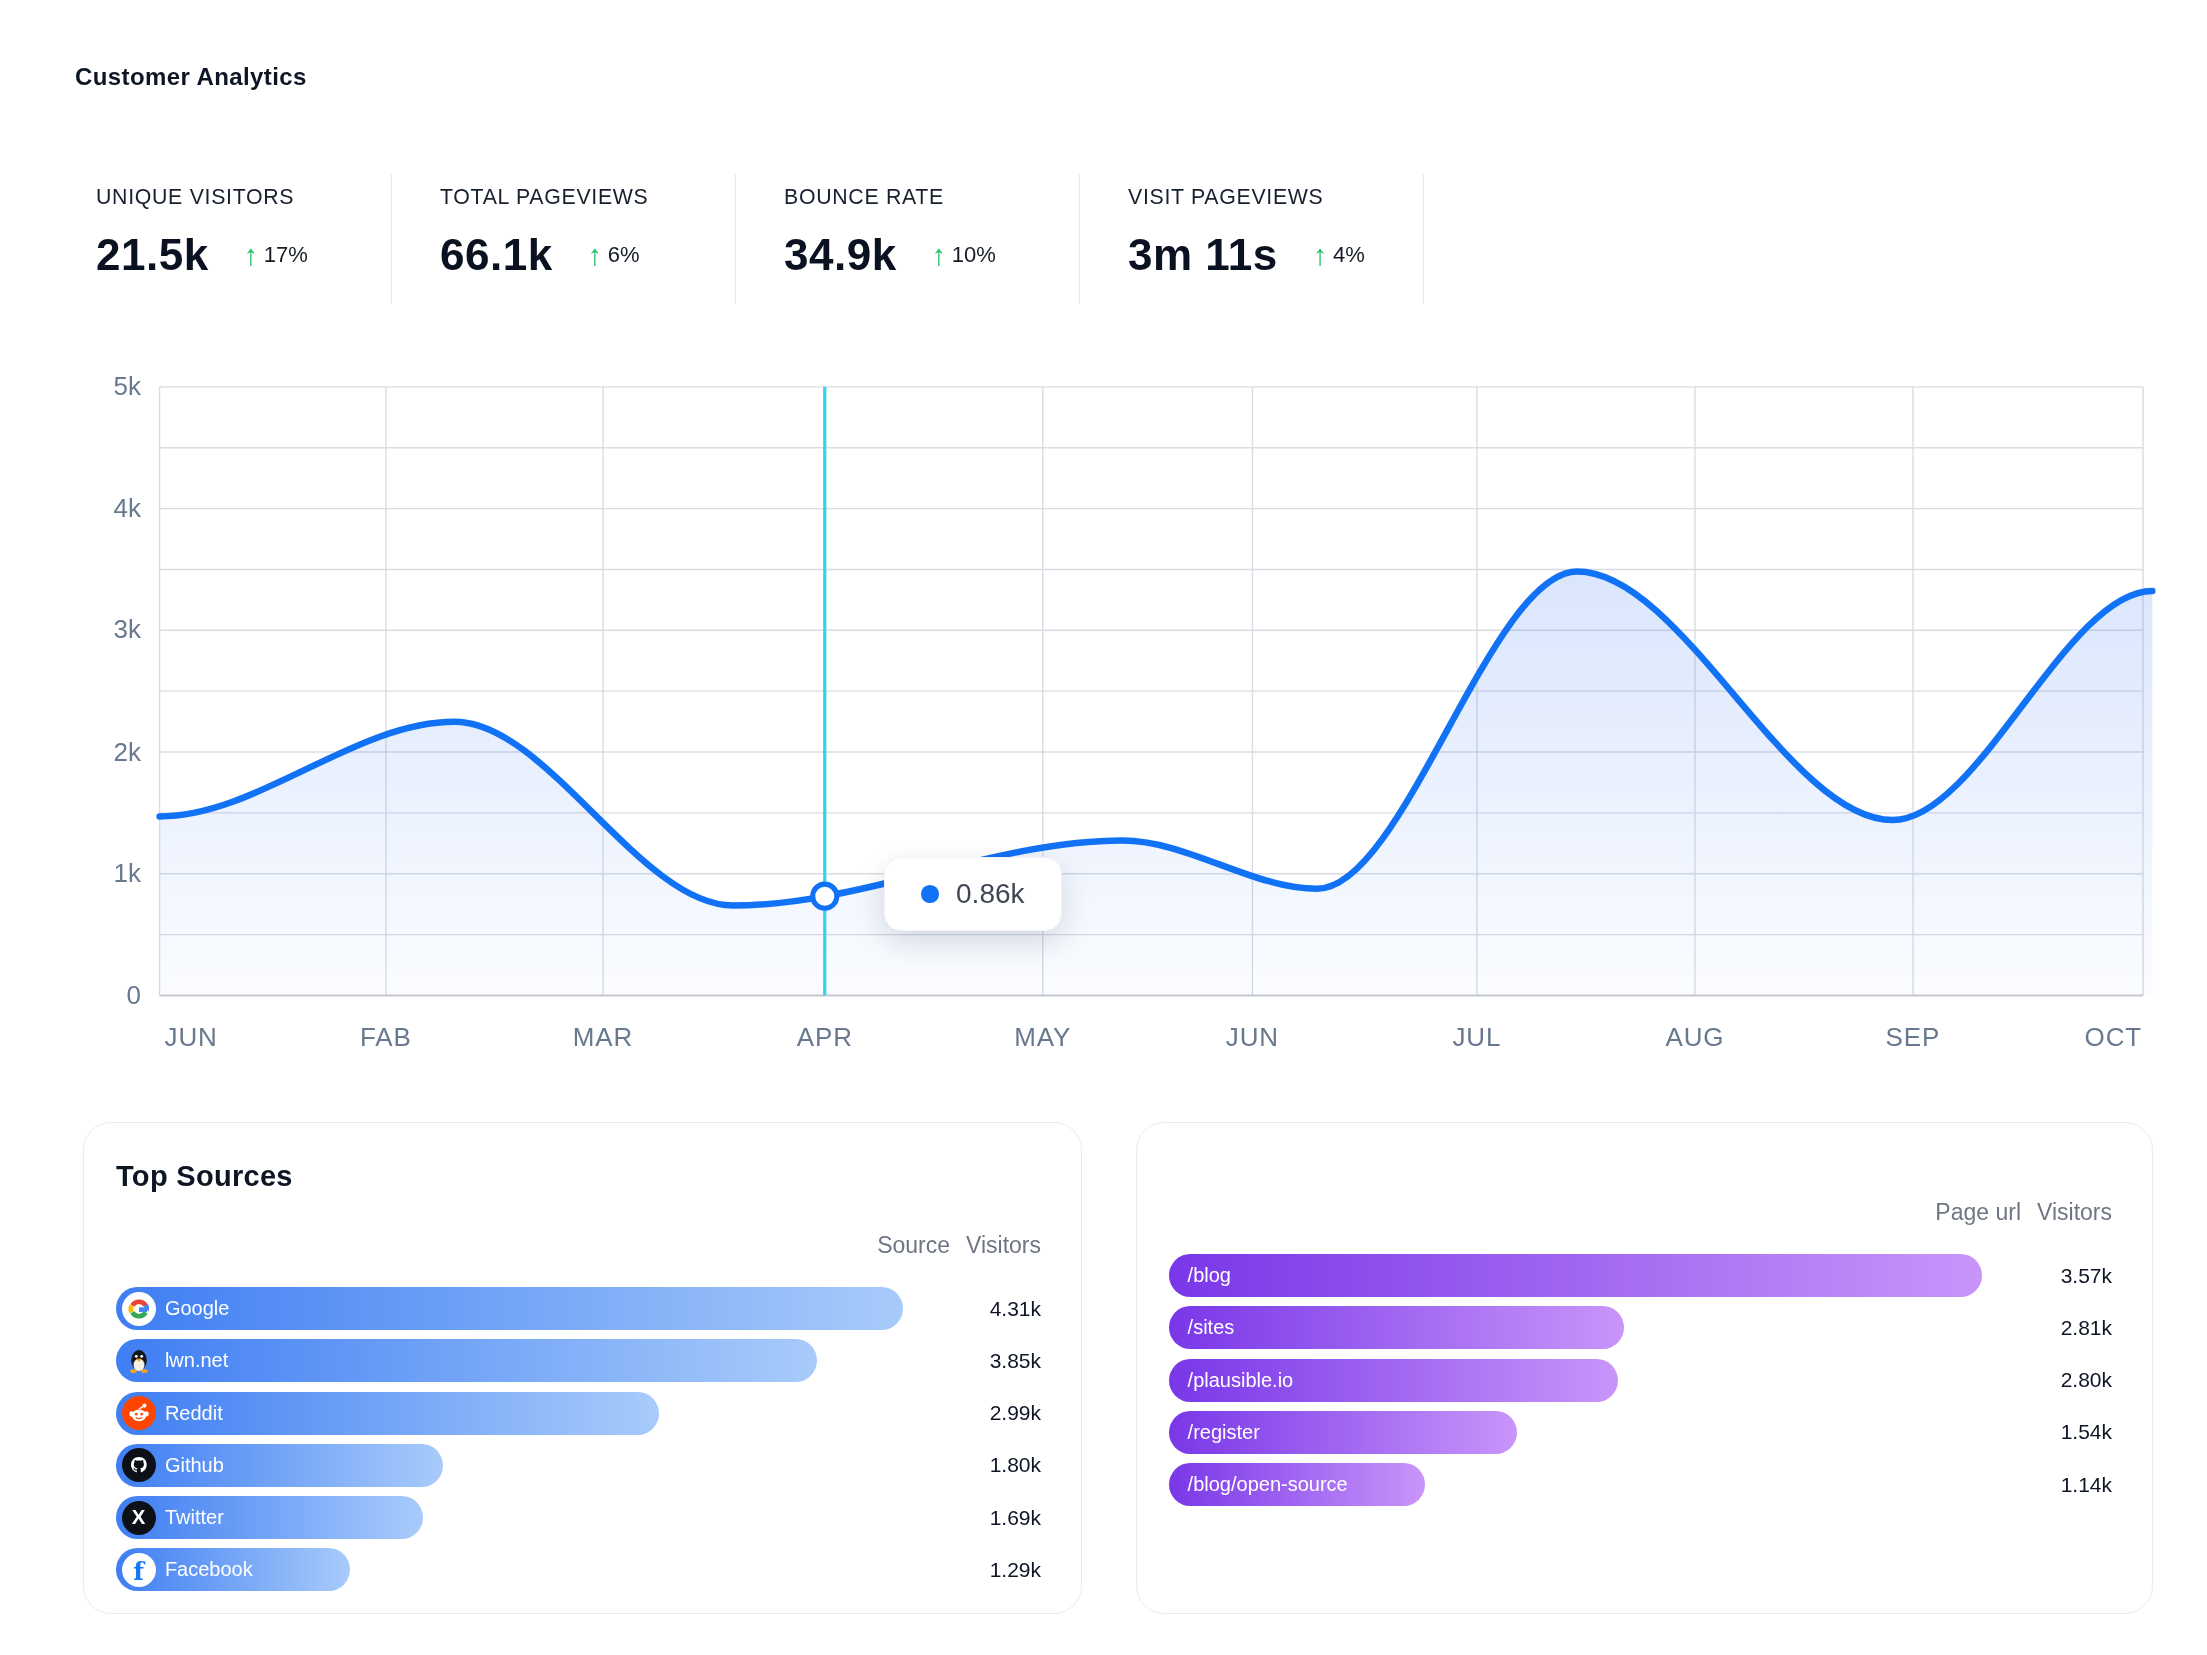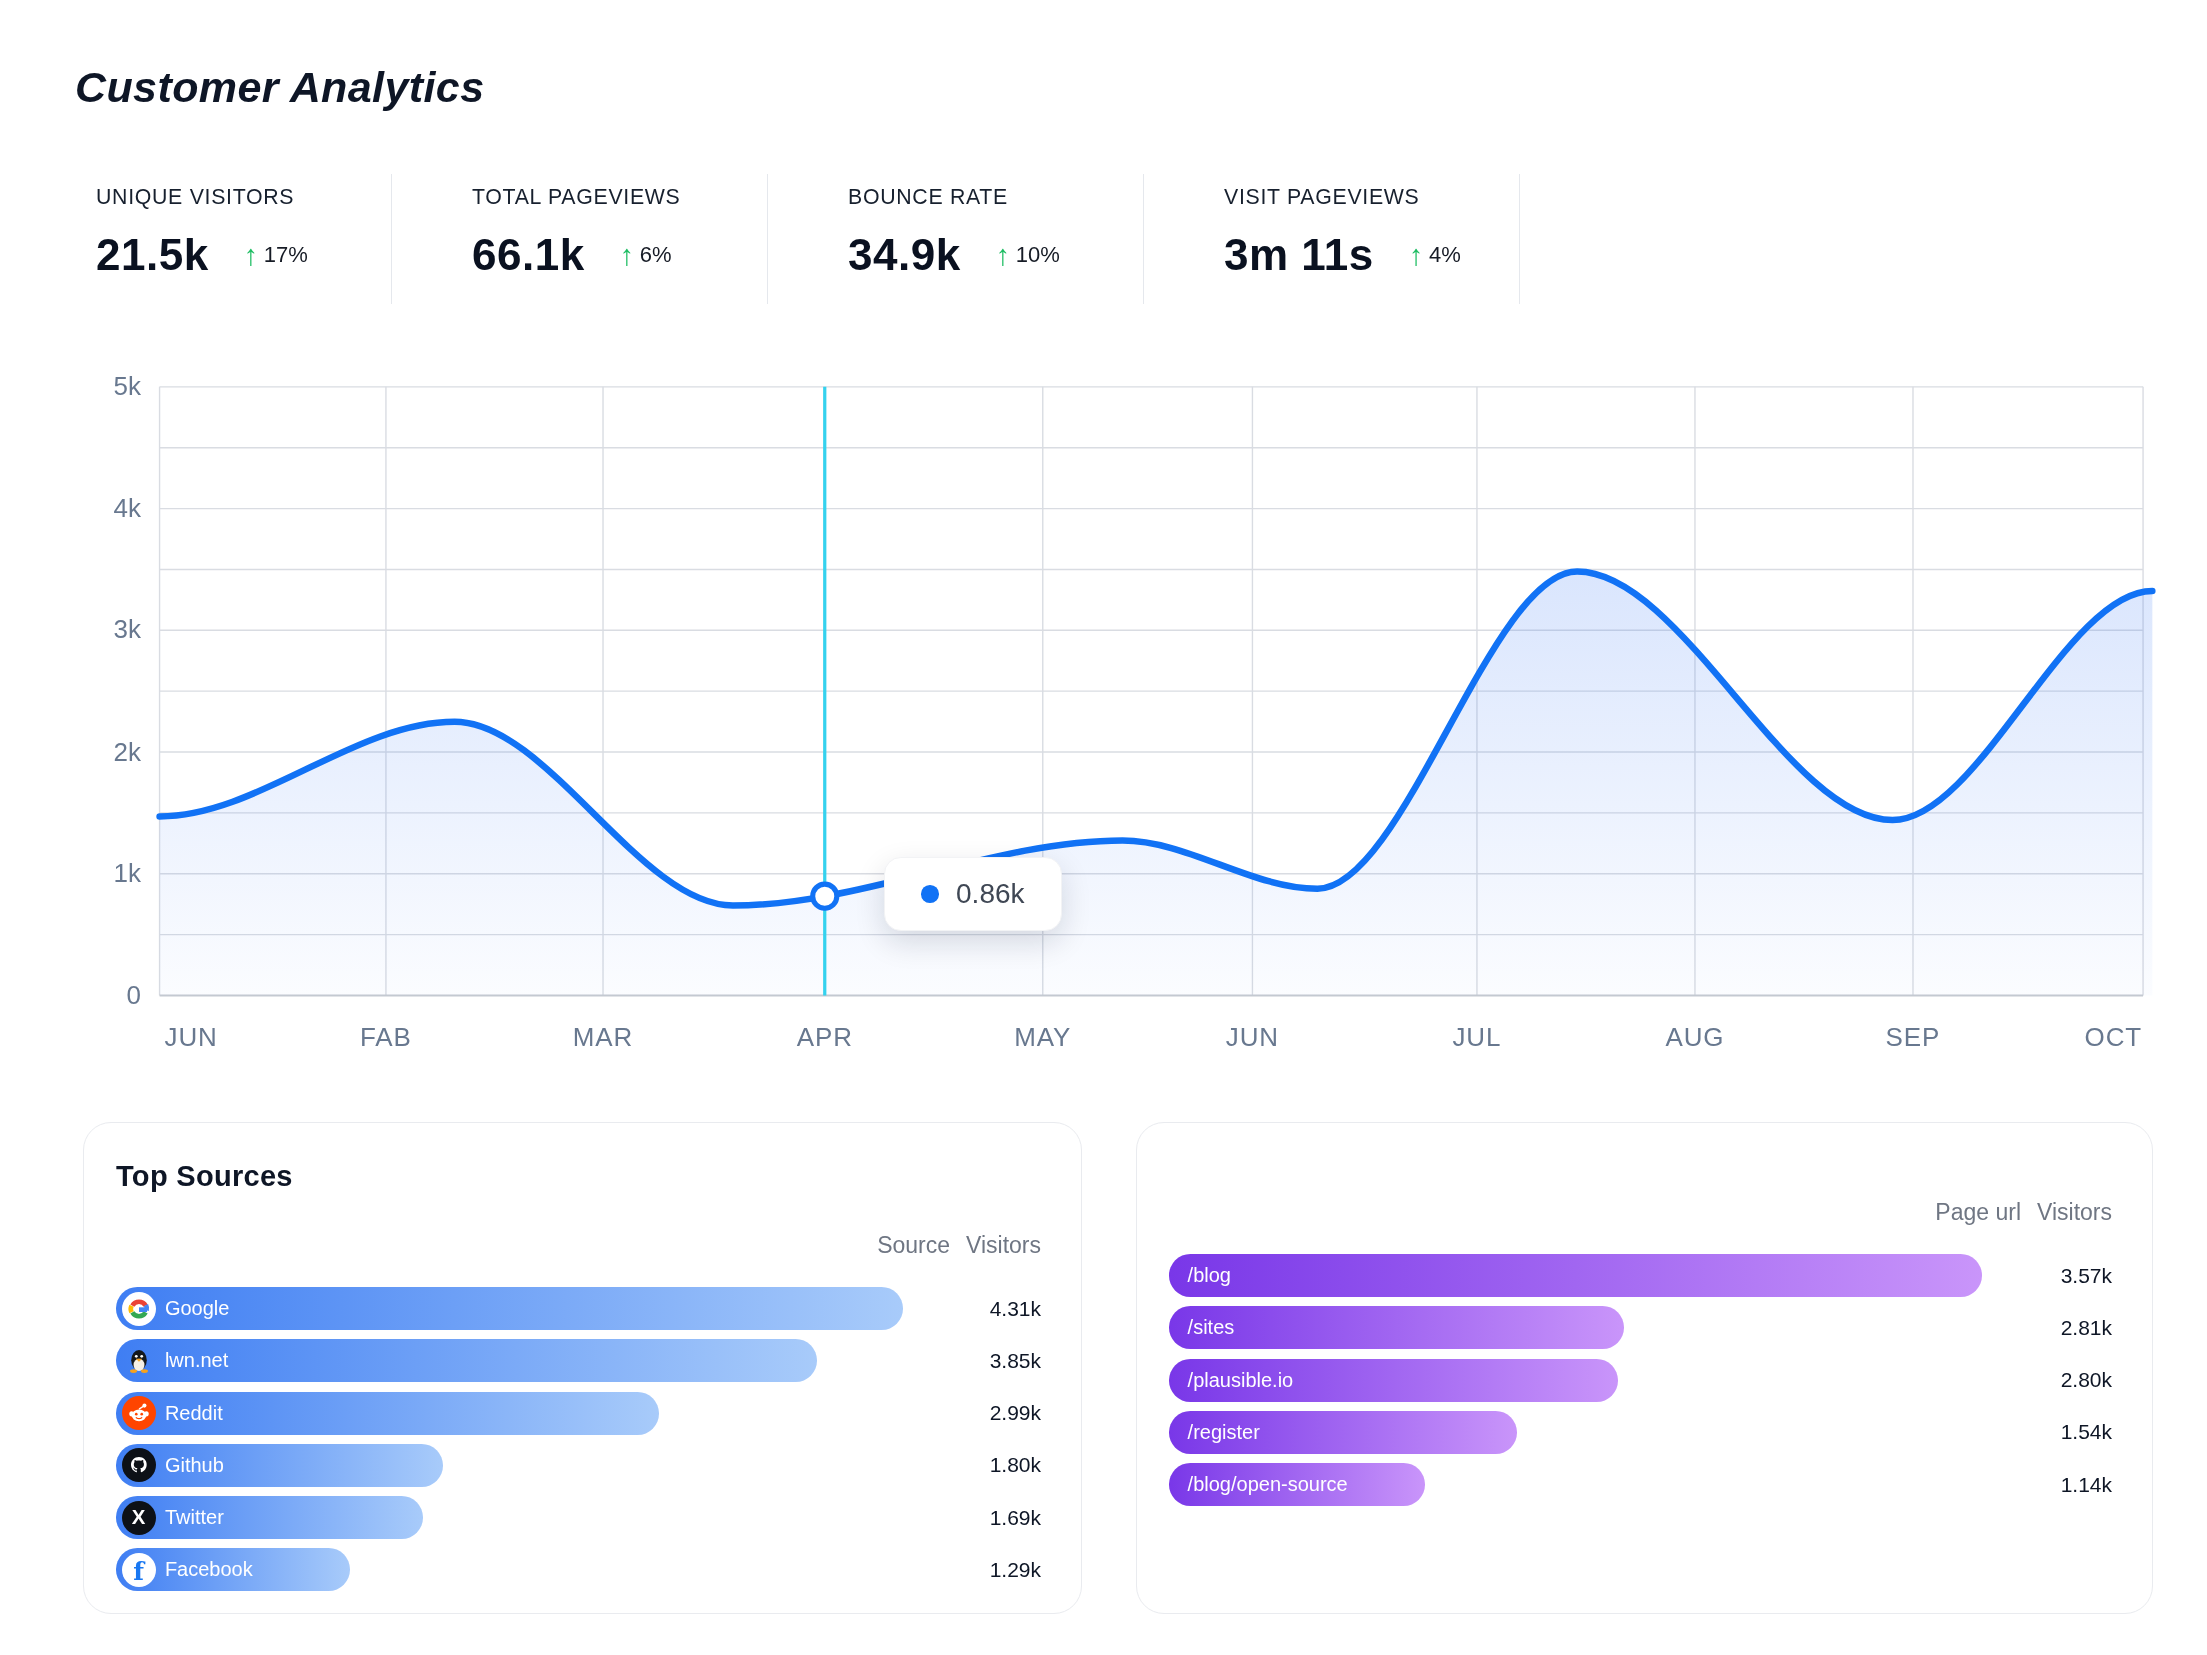"Customer Analytics" .page-title { font-size: 43px -> 24px; font-style: italic -> none }
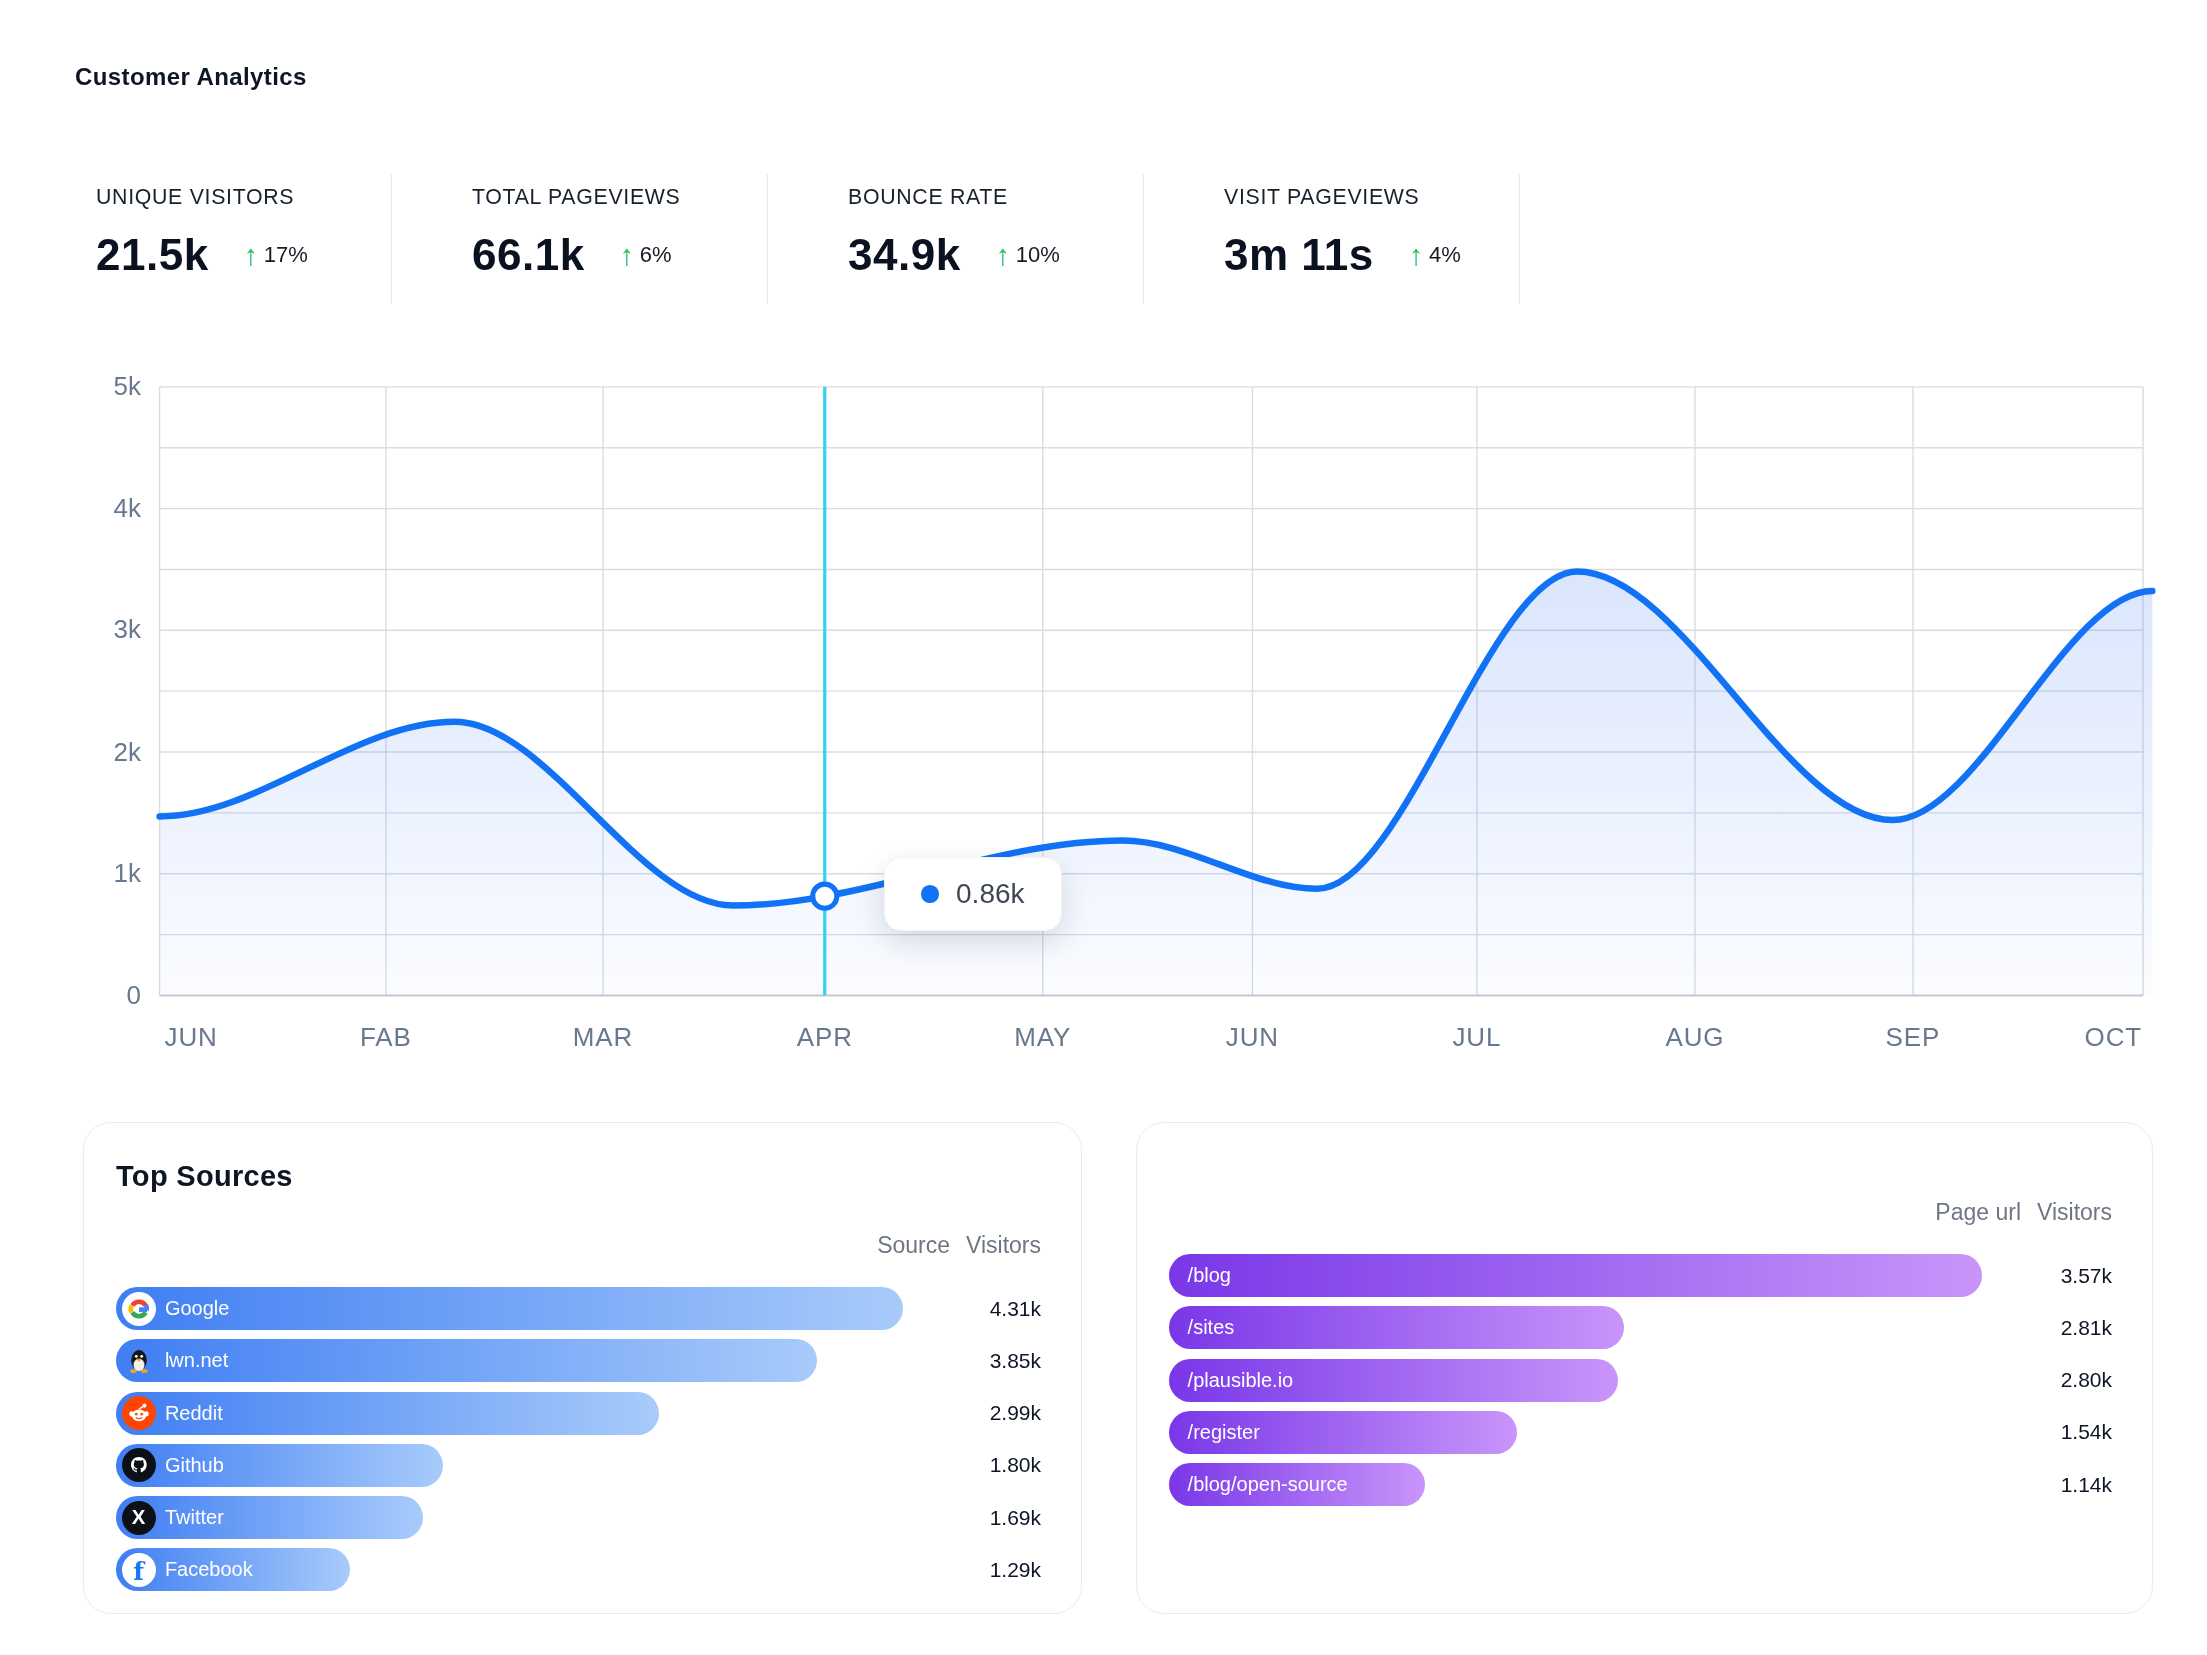"UNIQUE VISITORS" .stats { column-gap: 80px -> 48px }
